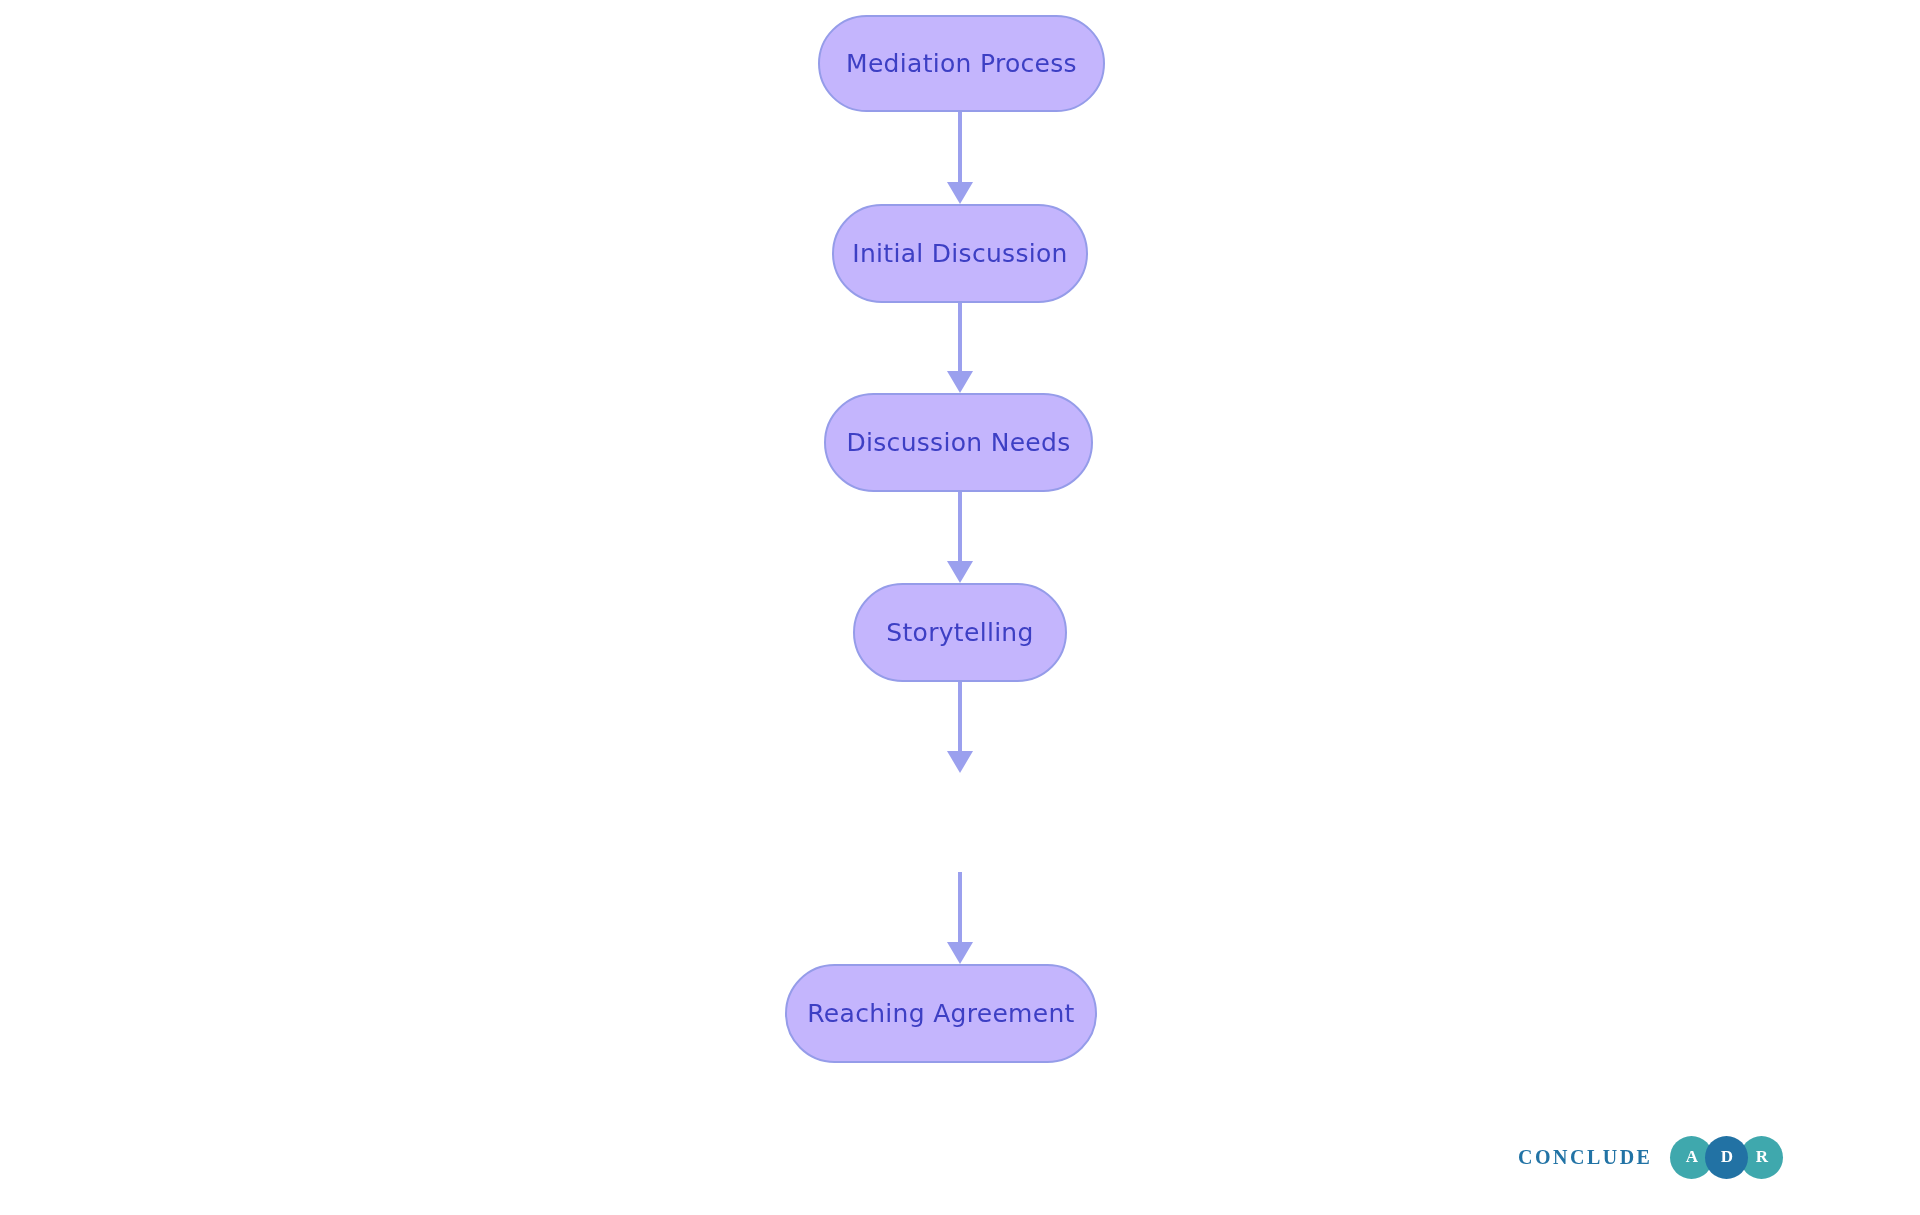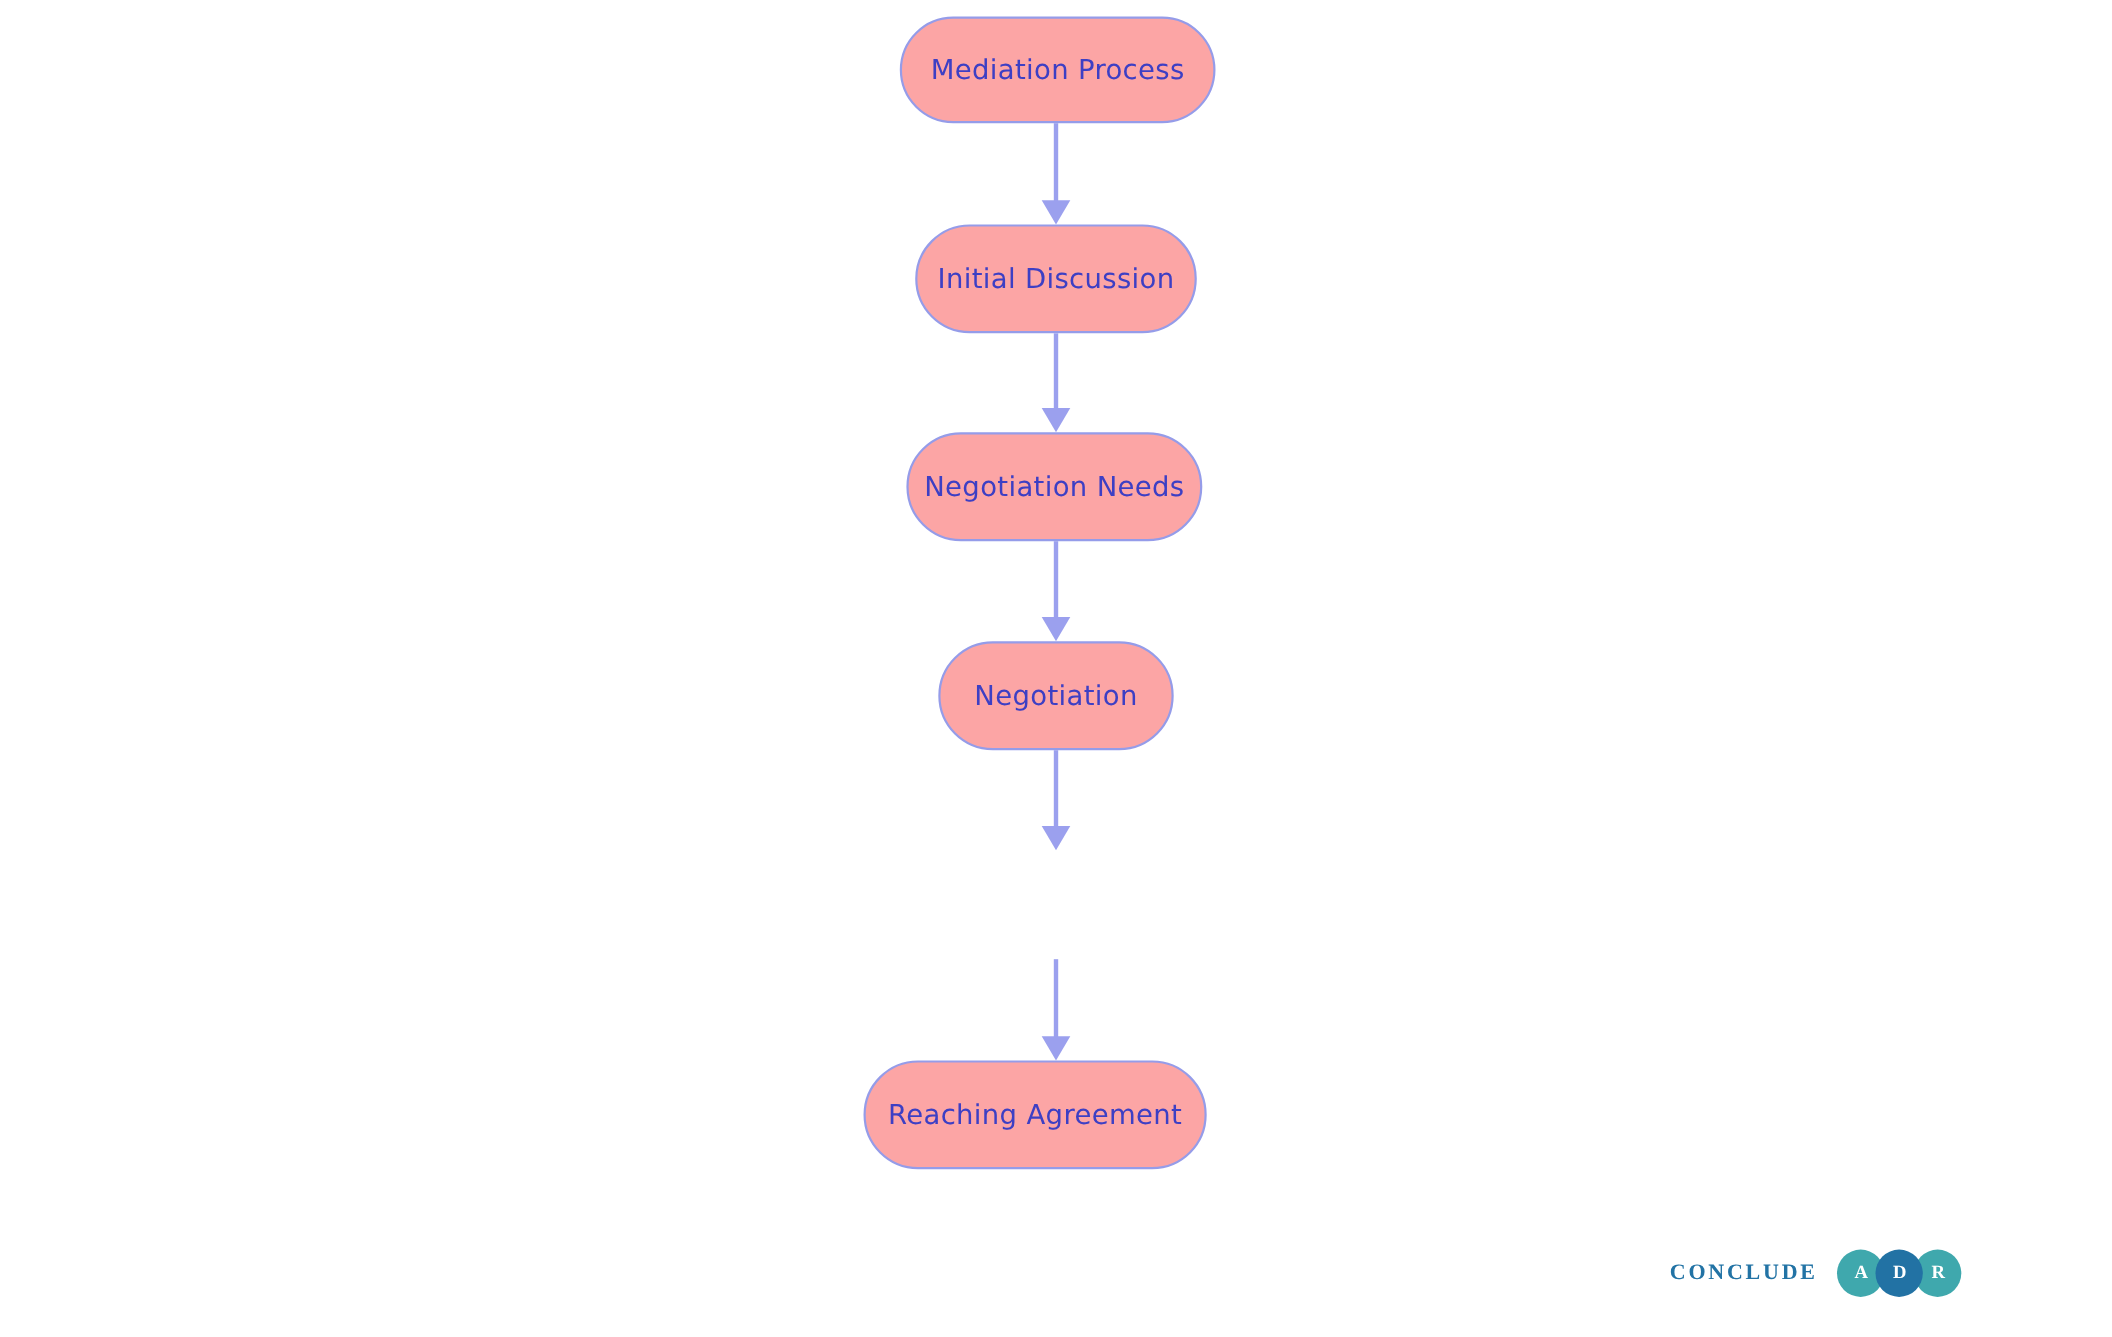"Mediation Process" .node { background: #fca5a5 -> #c4b5fd }
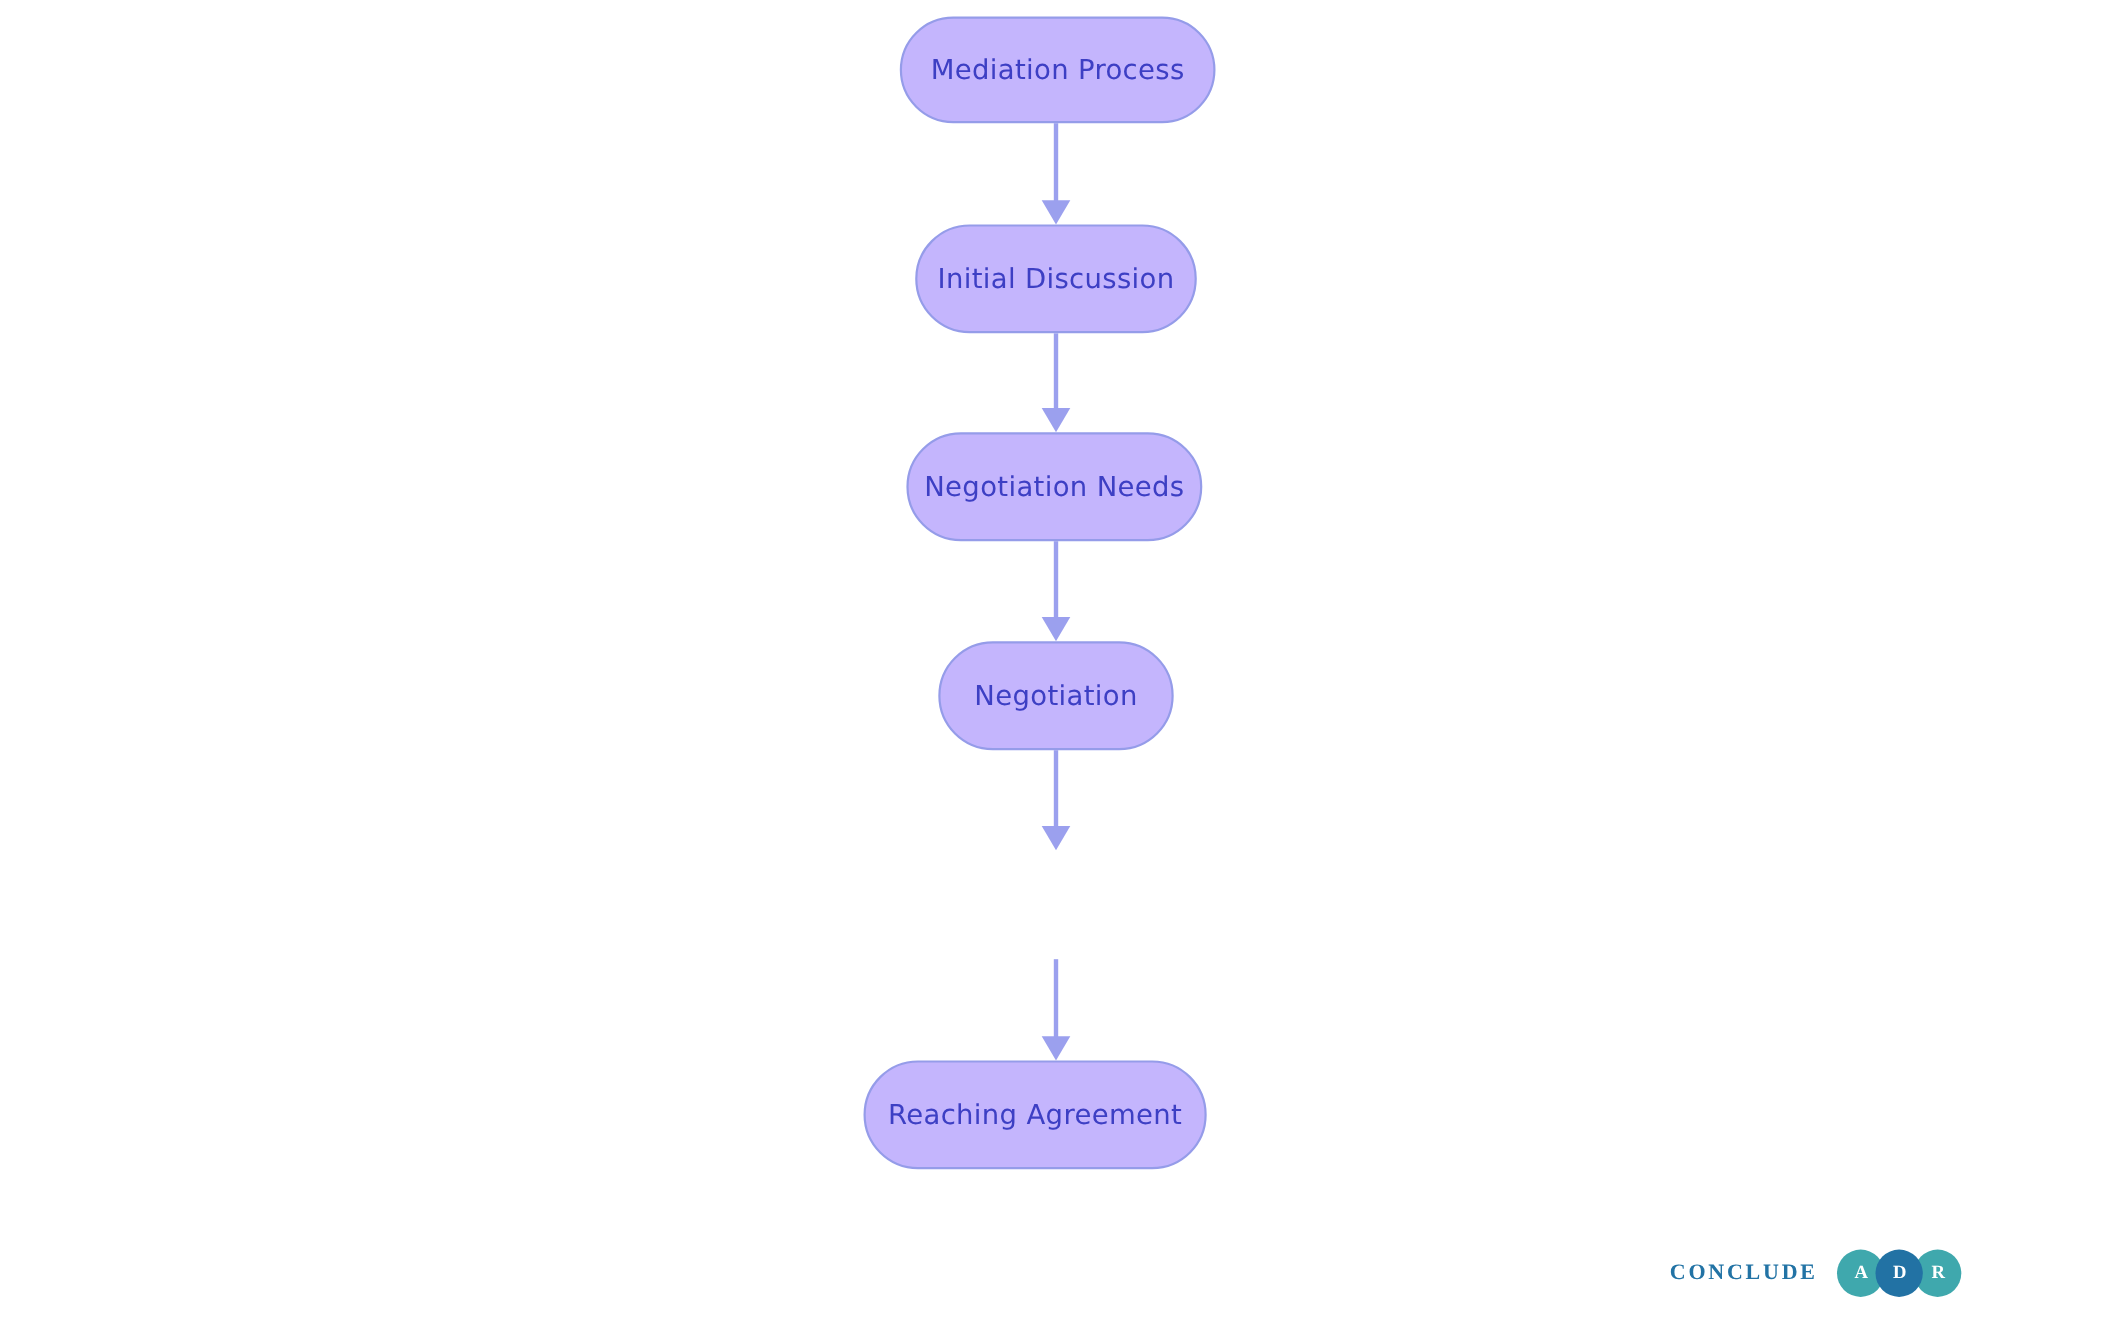"Negotiation Needs" div.node { text: Negotiation -> Discussion }
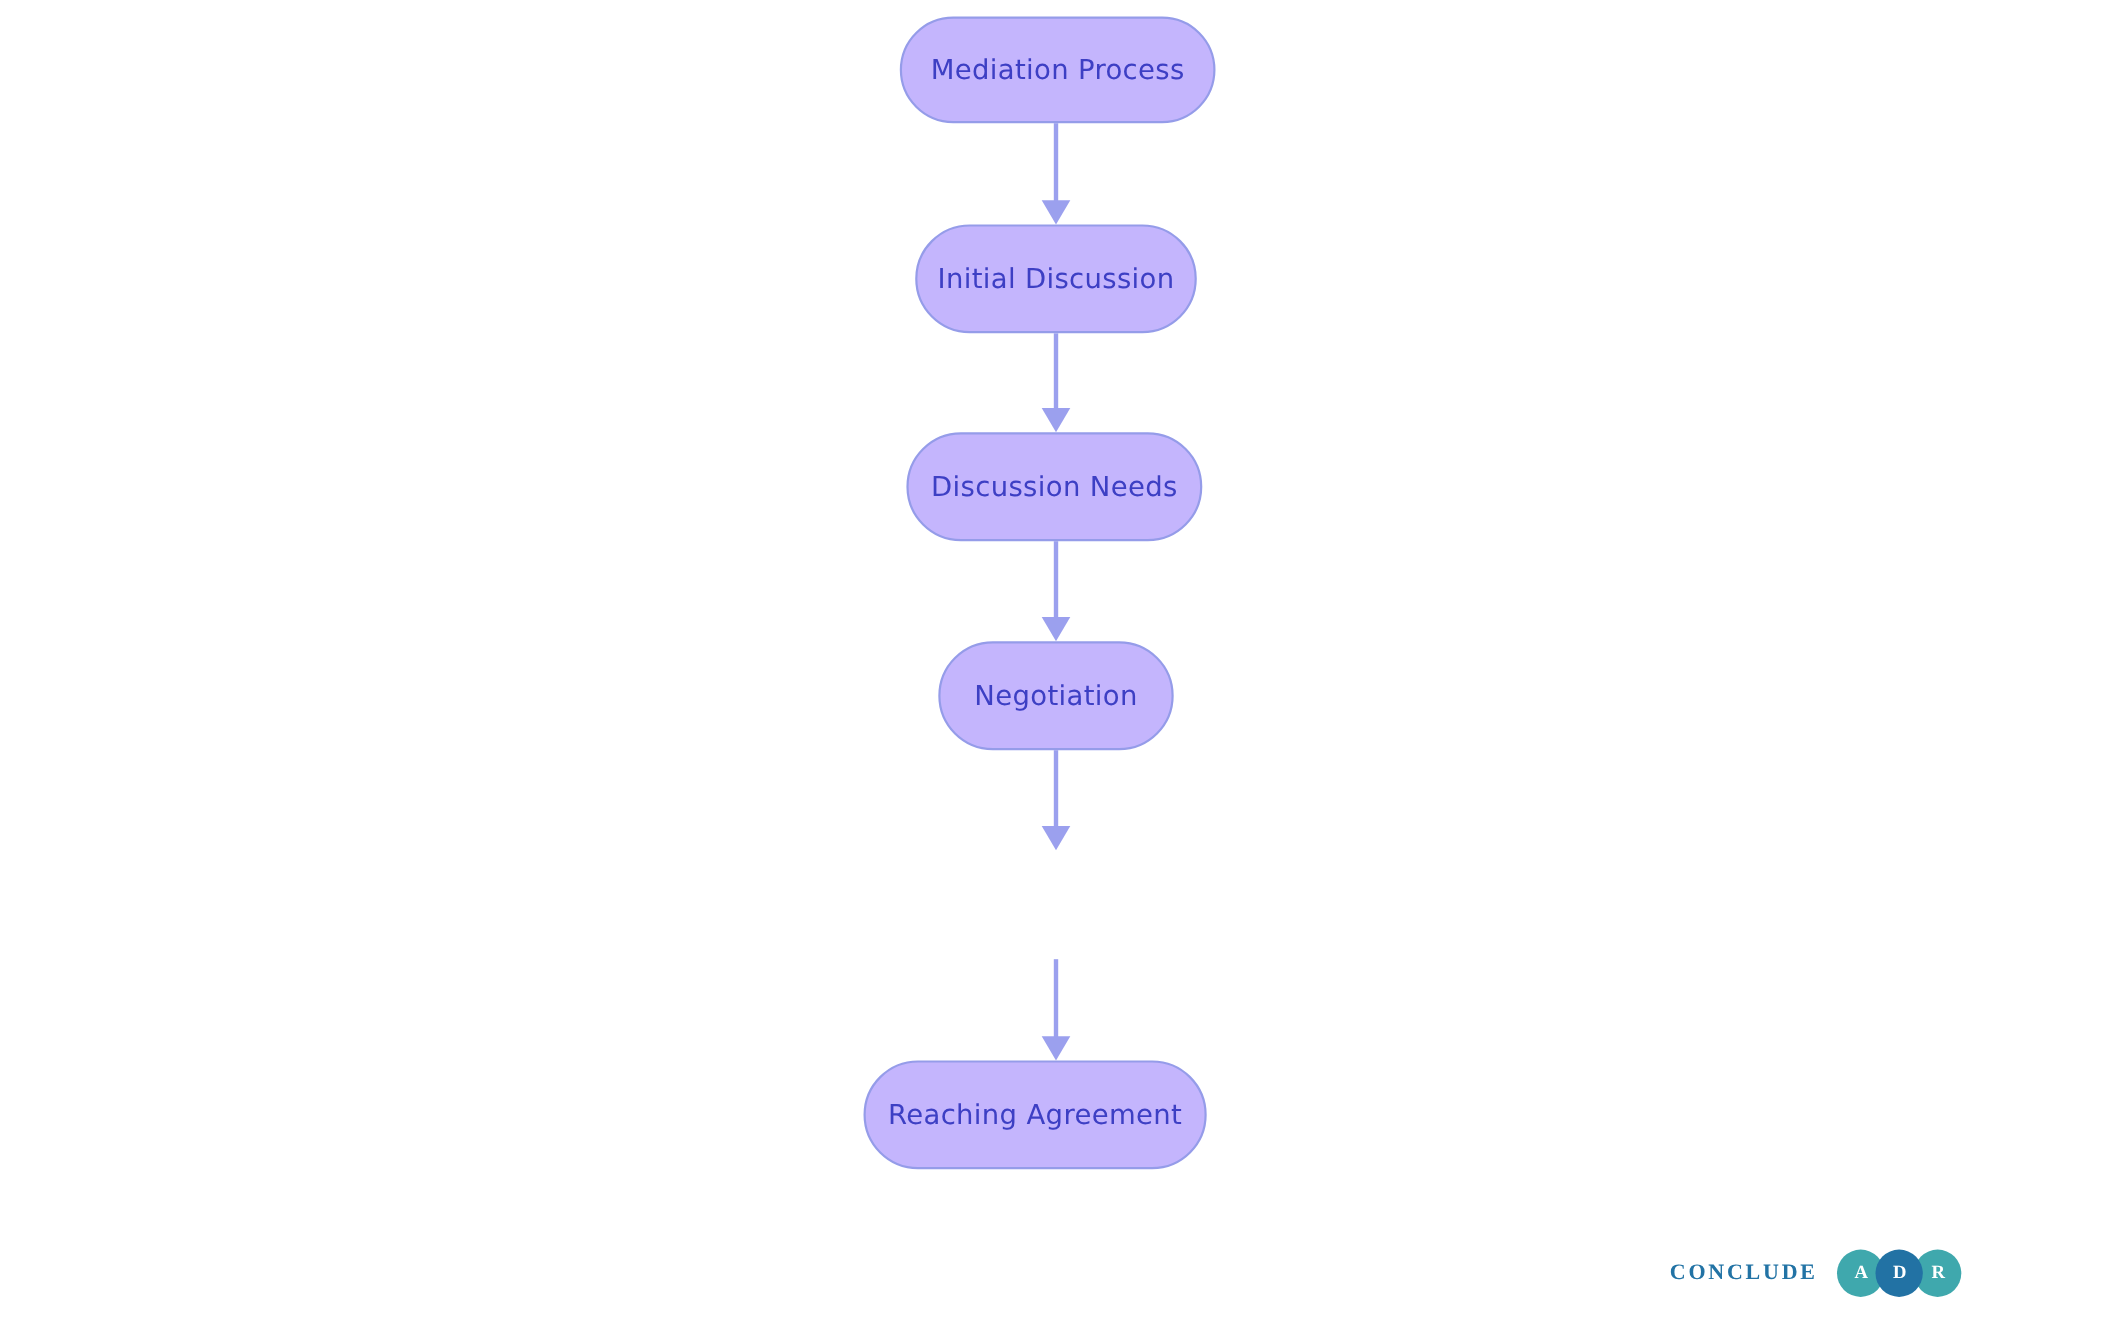"Negotiation" div.node { text: Negotiation -> Storytelling }
